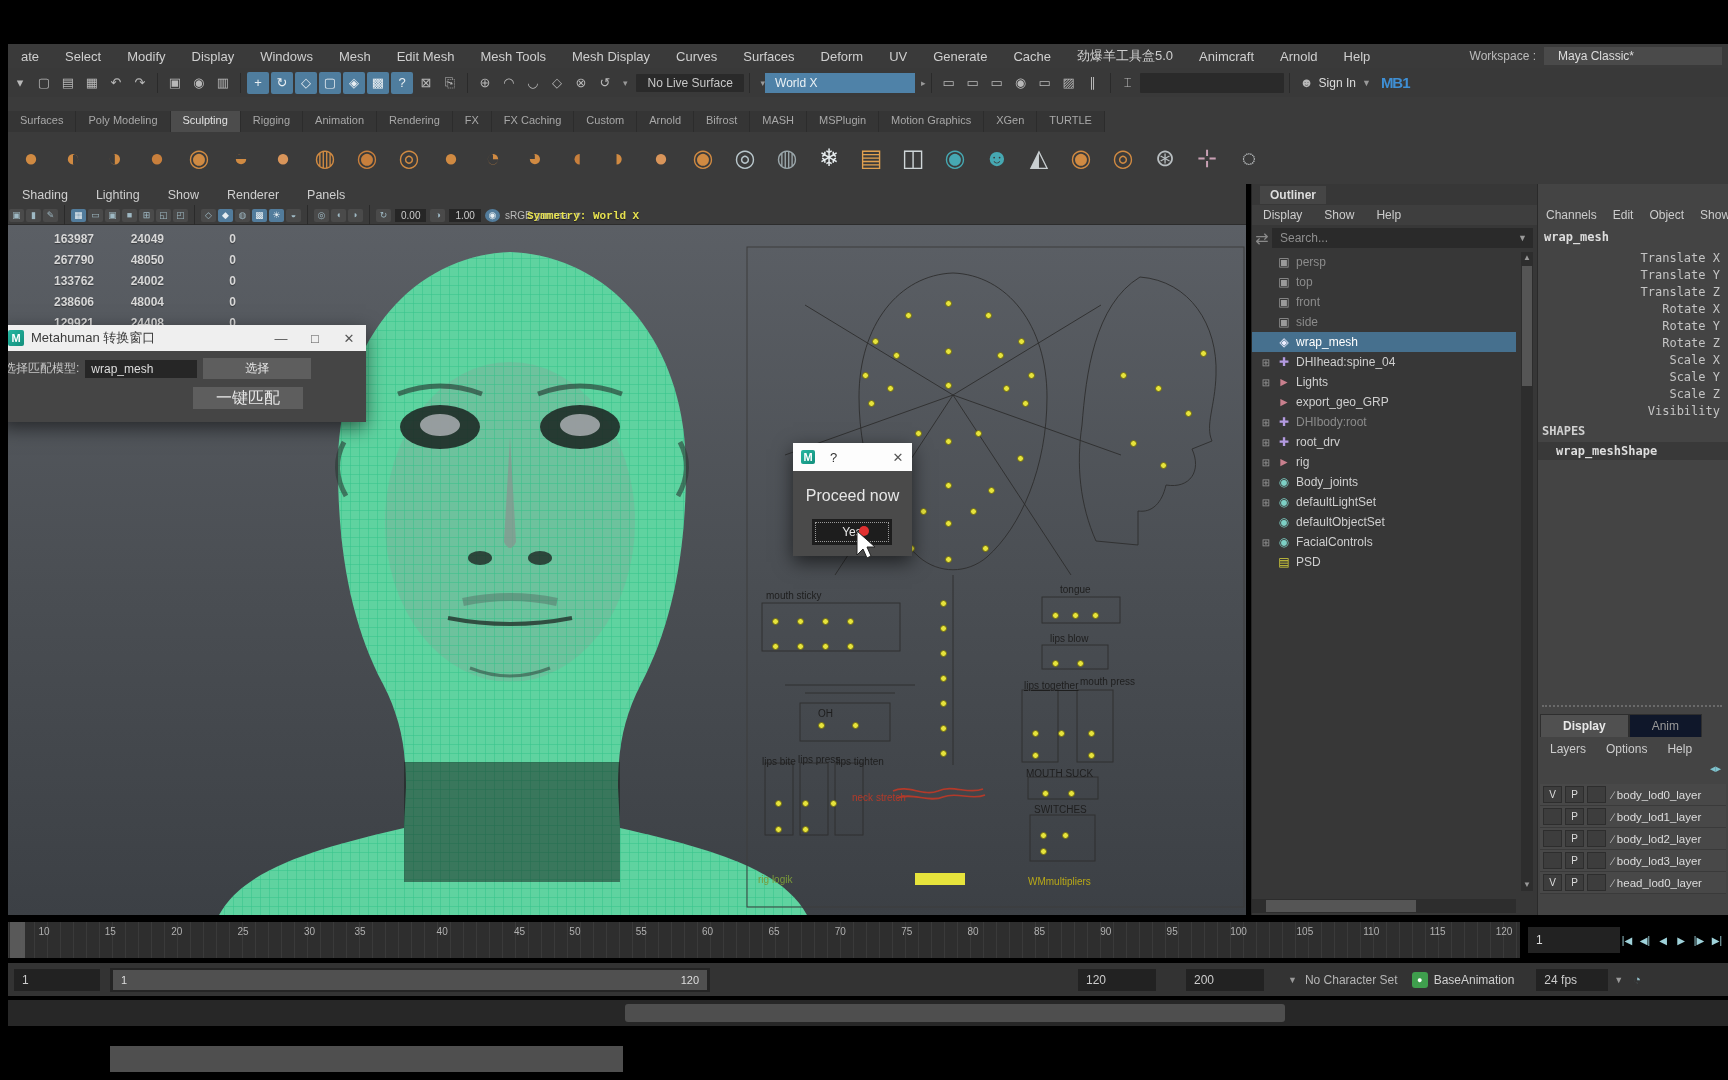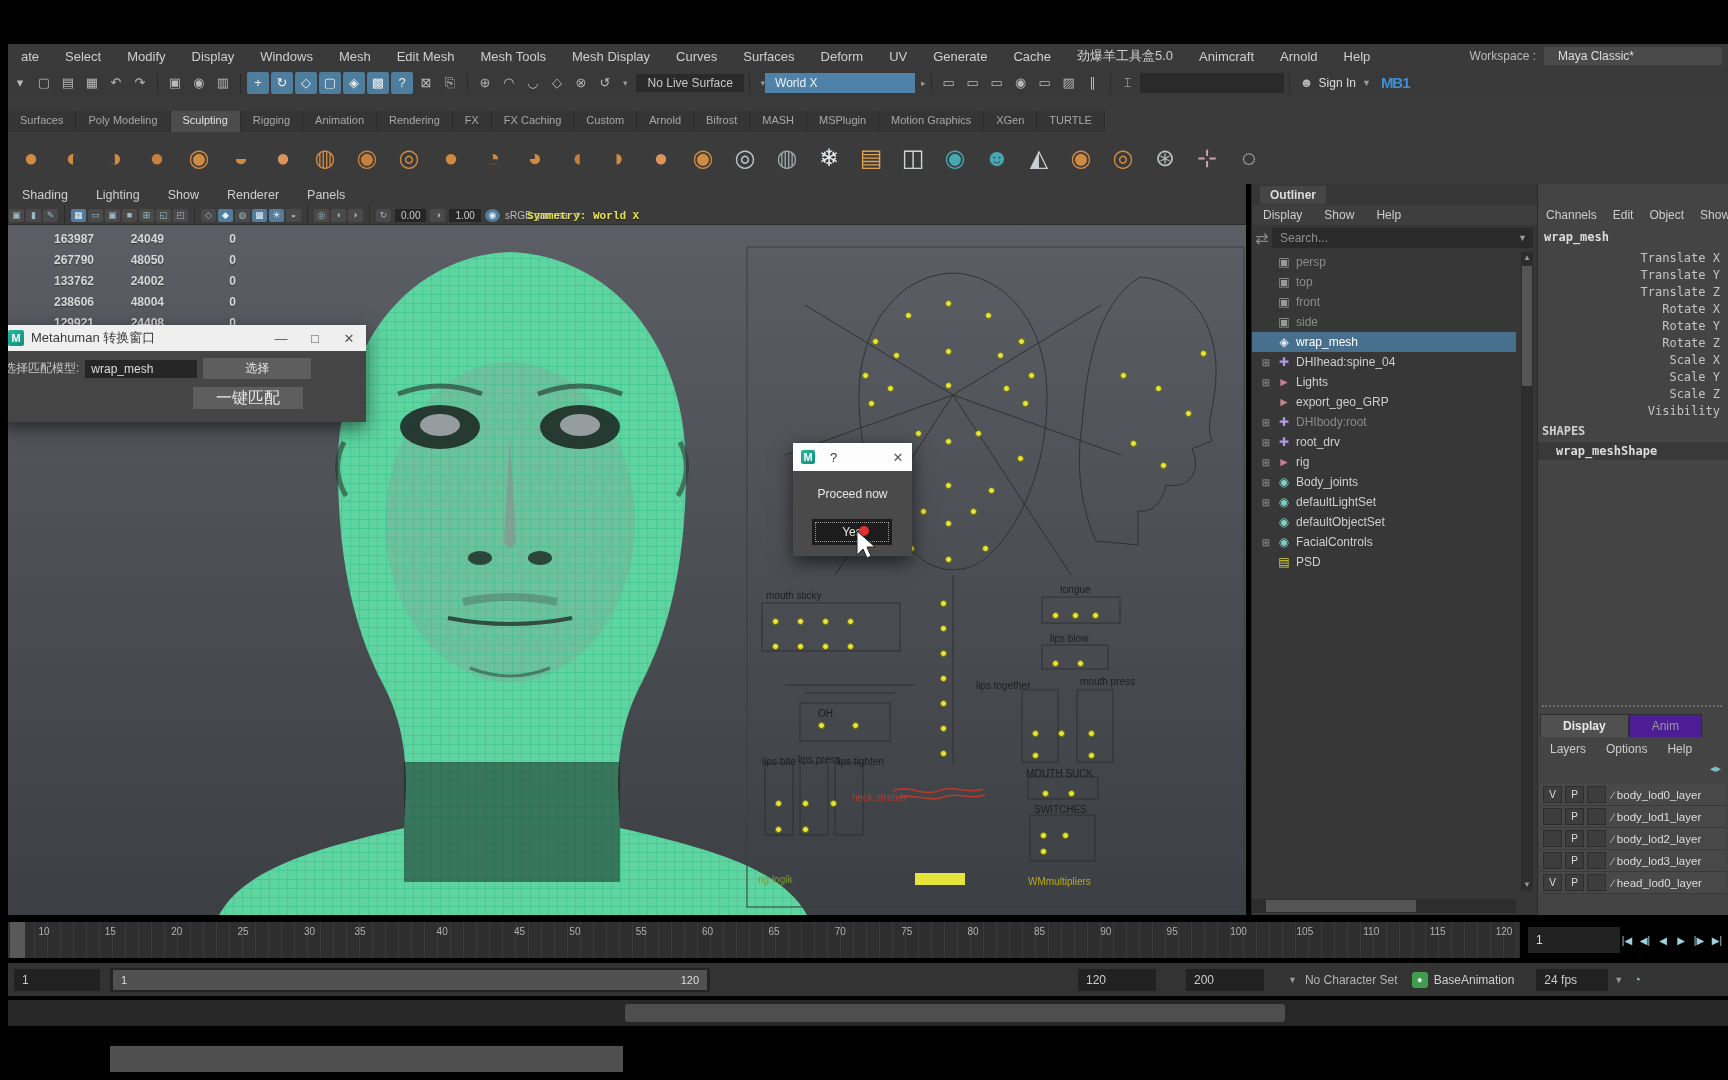"Proceed now" .pmsg { font-size: 12px -> 16px }
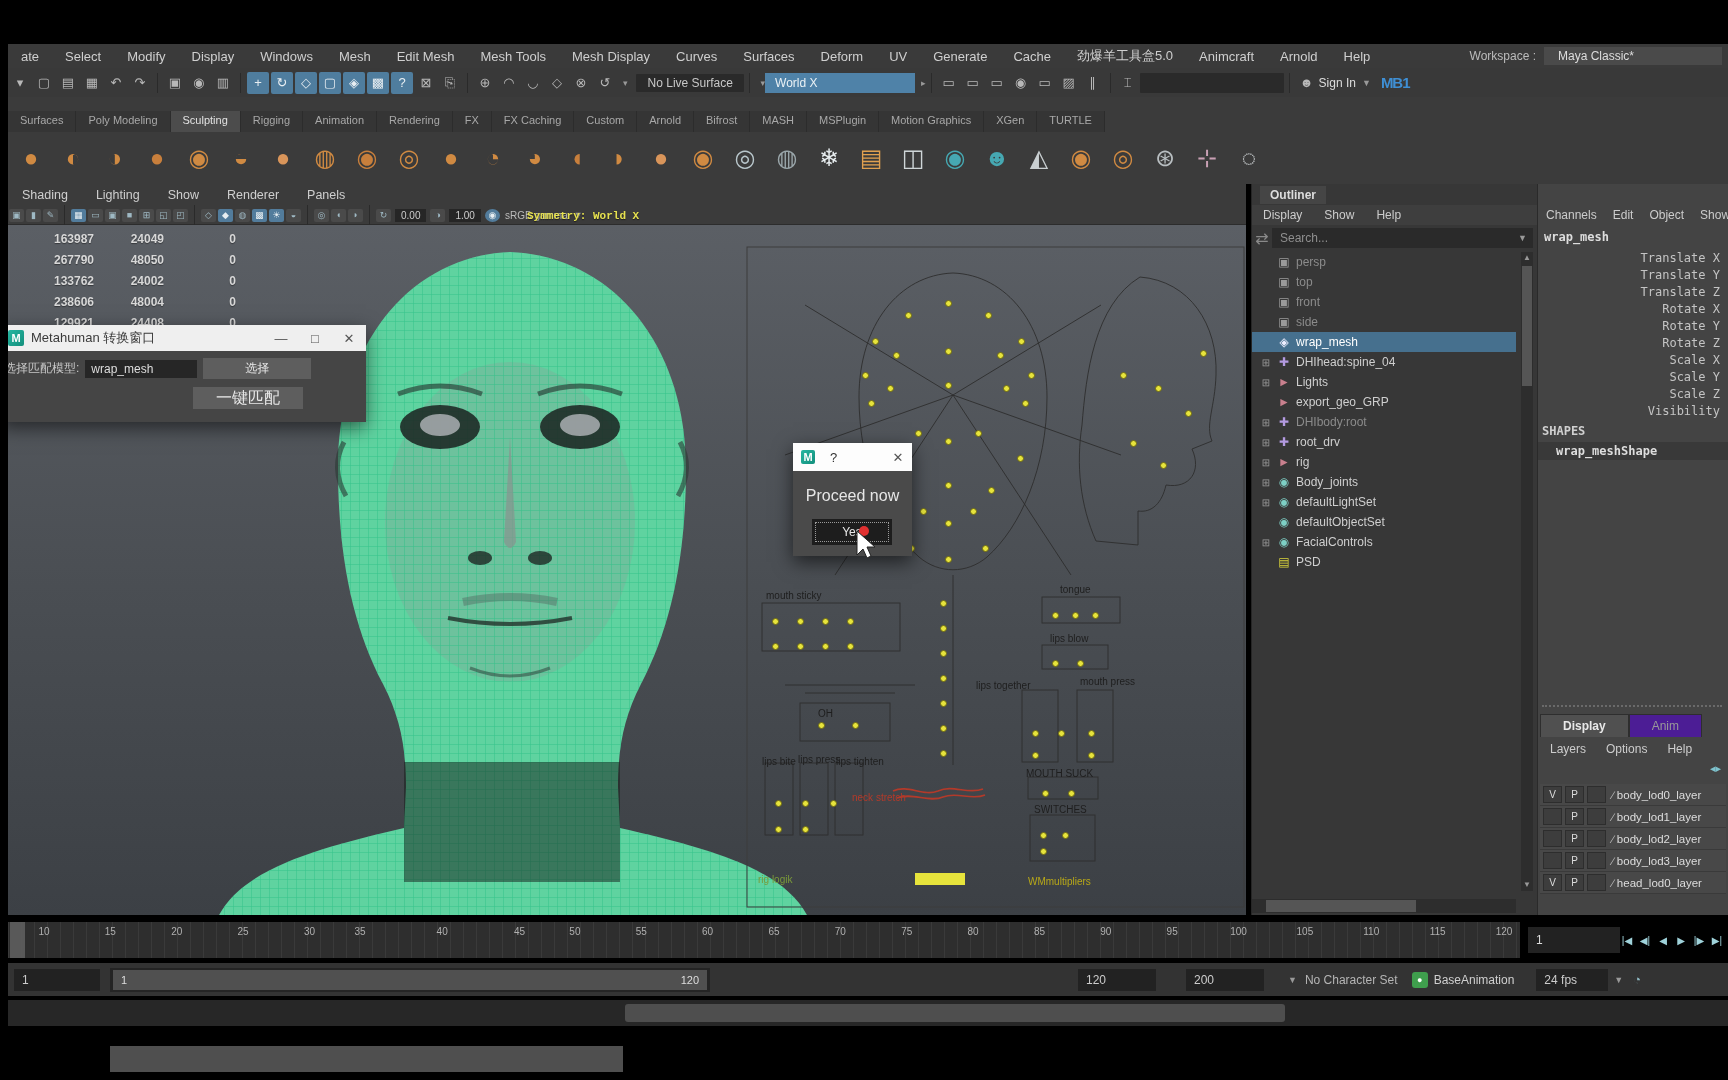"lips together" div.flabel { left: 968px -> 1016px; text-decoration: none -> underline }
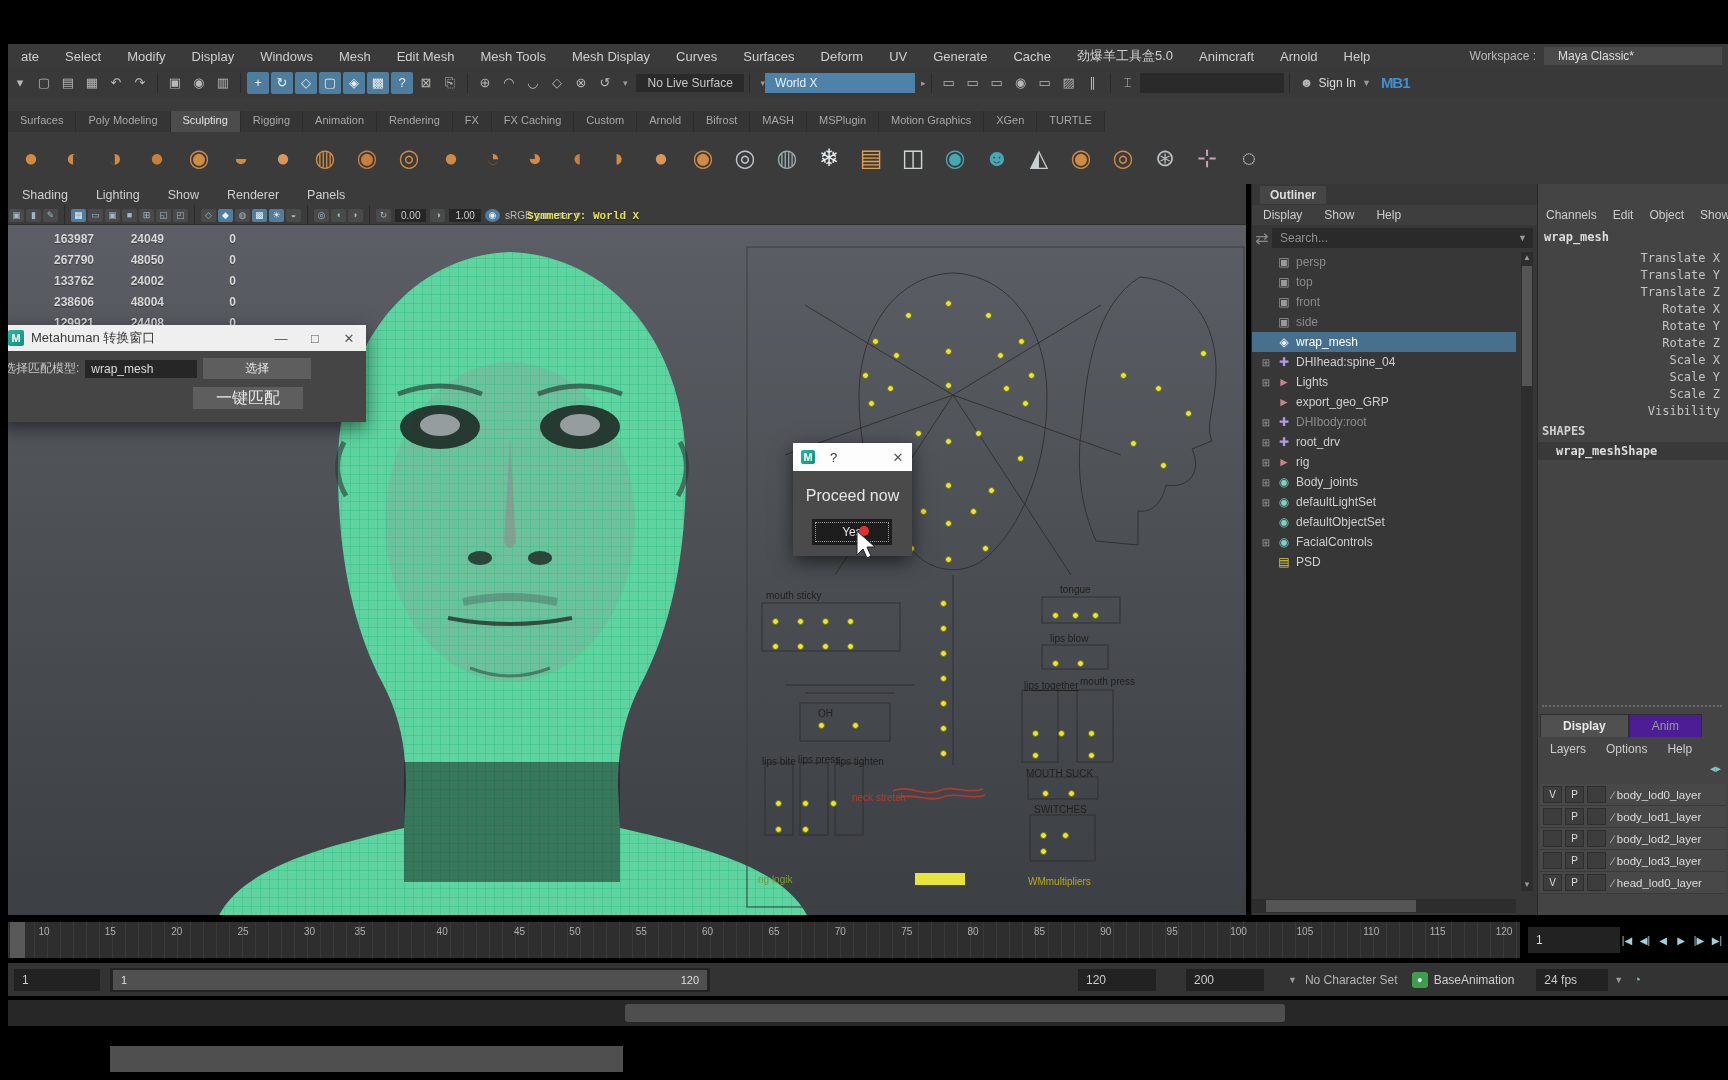"Anim" .ltab { background: #4c1d95 -> #0f172a }
